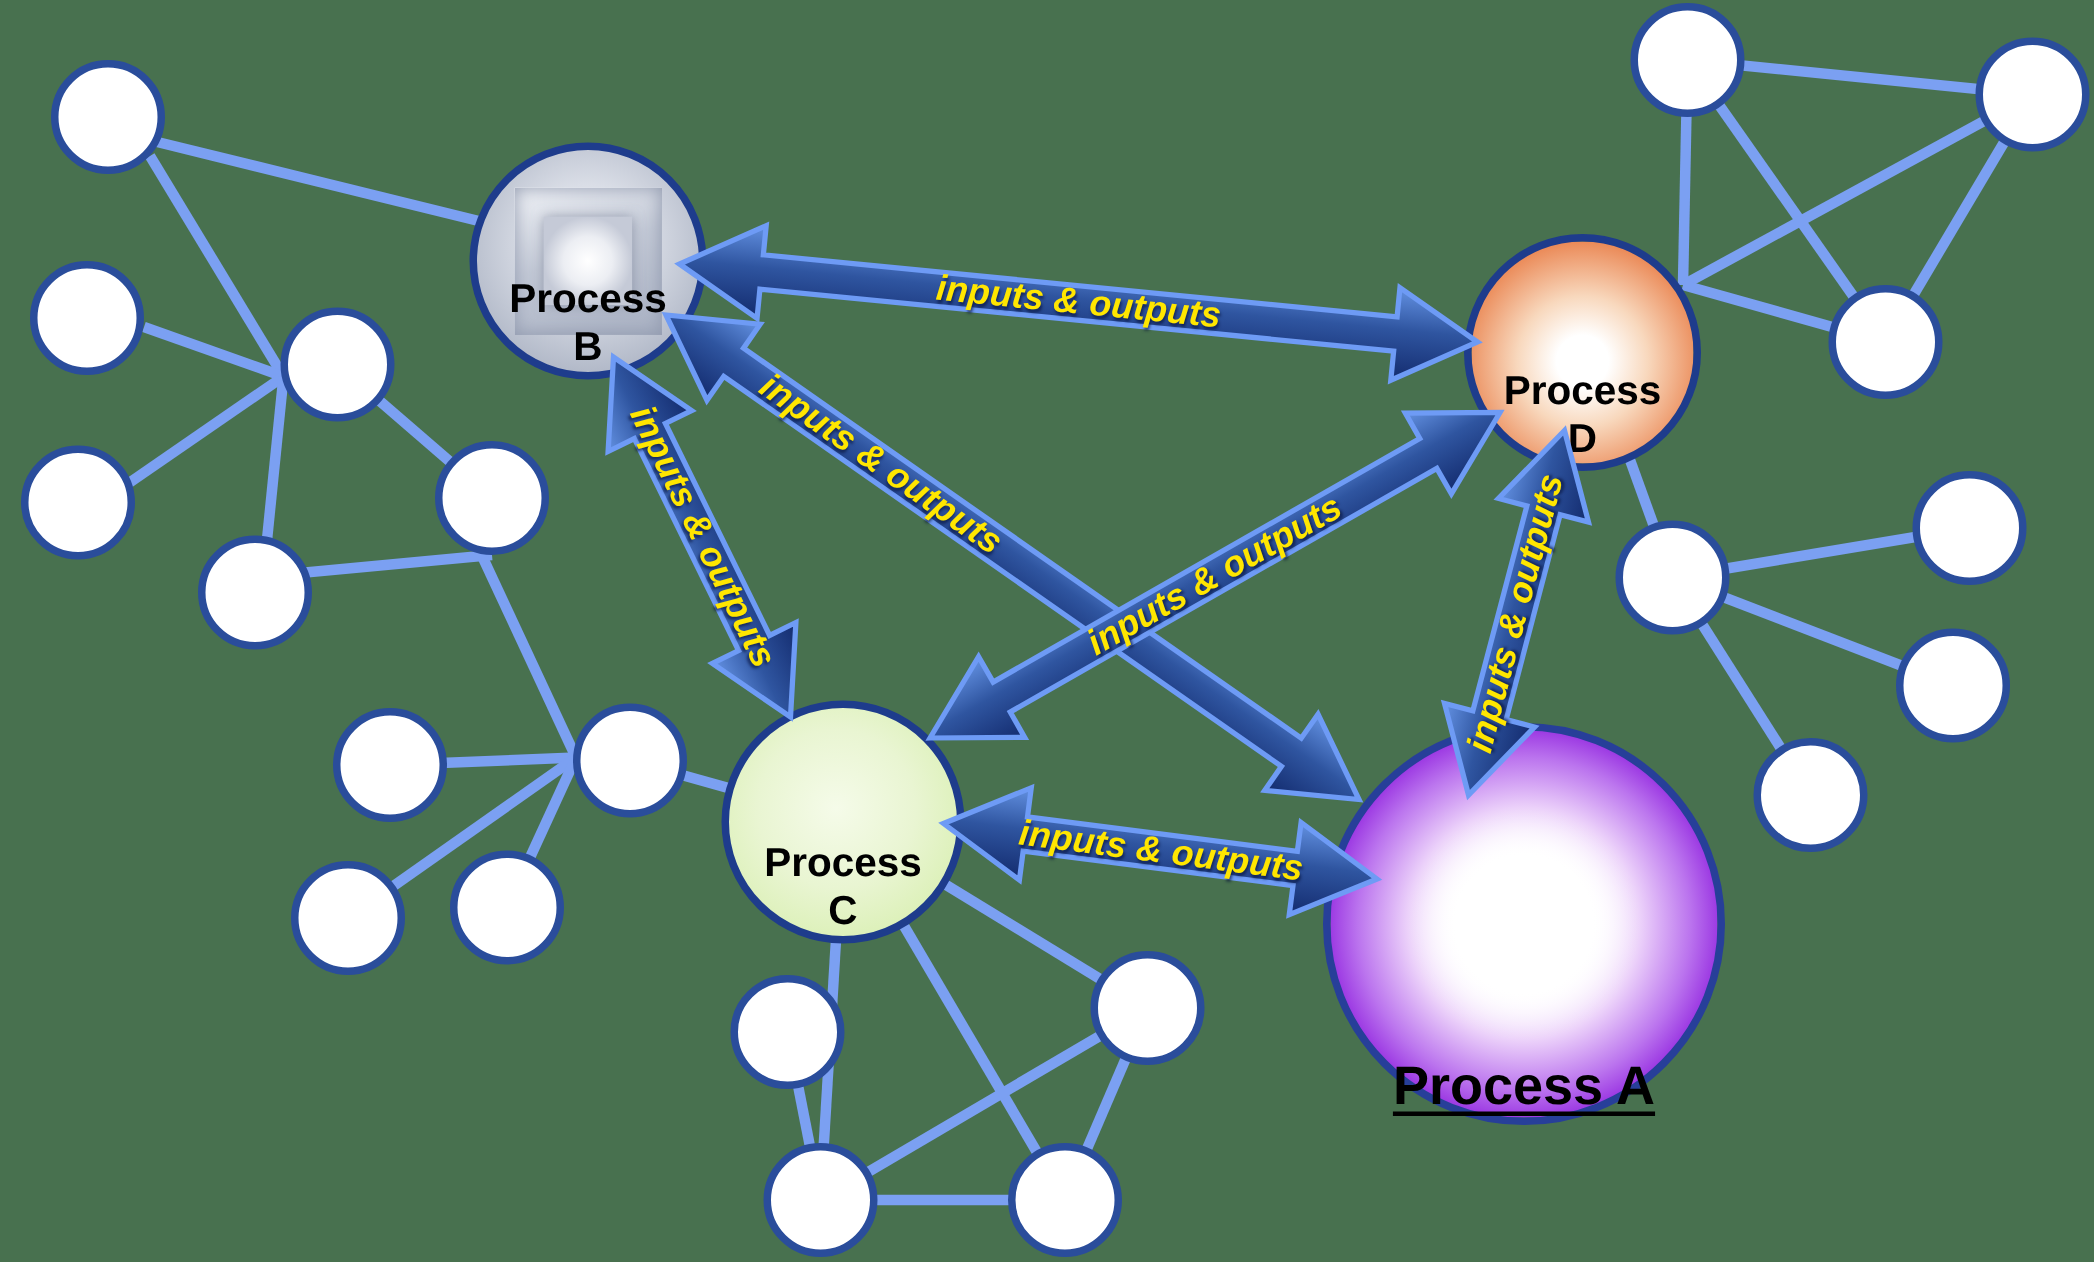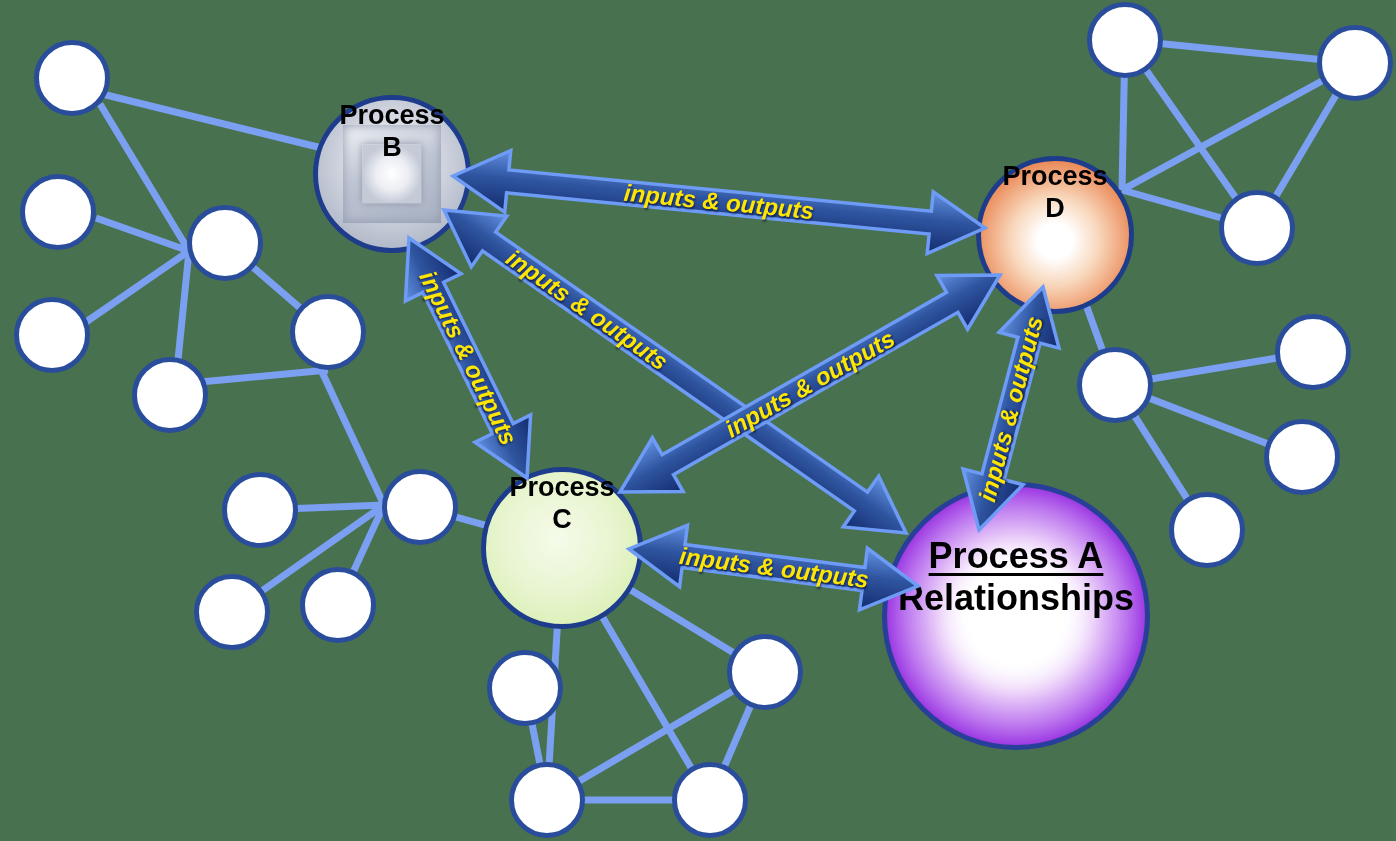"Process" .proc { align-items: flex-start -> flex-end }
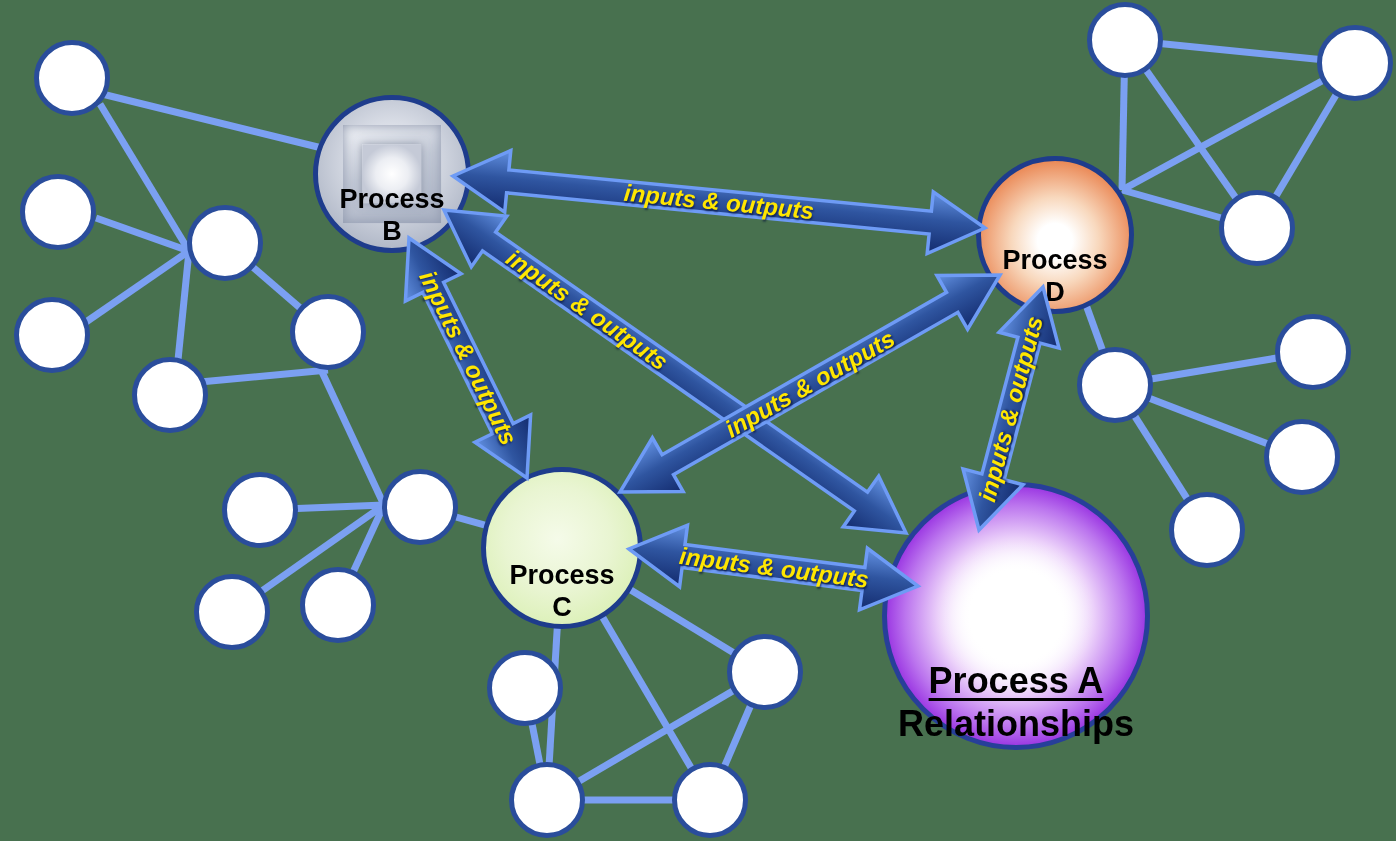"Relationships" div { html: <div>Relationships</div> -> none }
